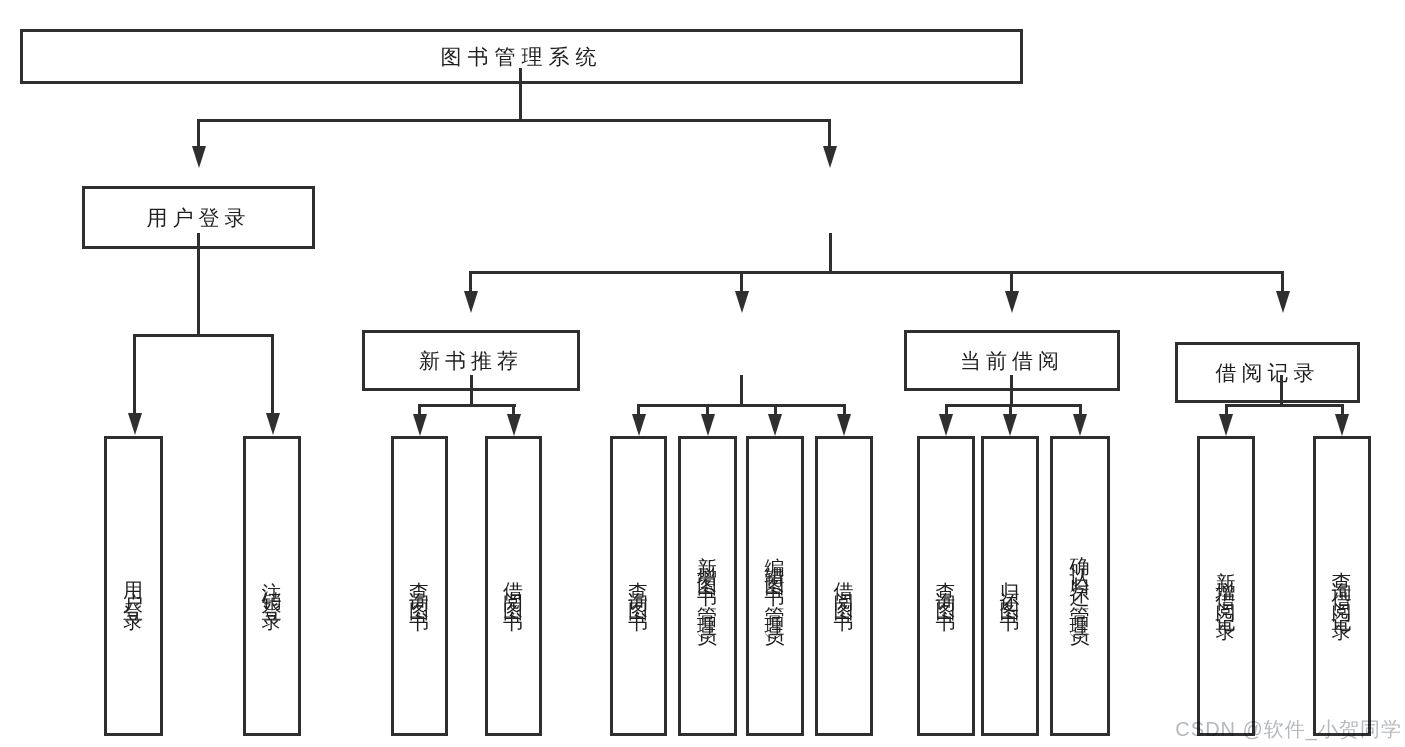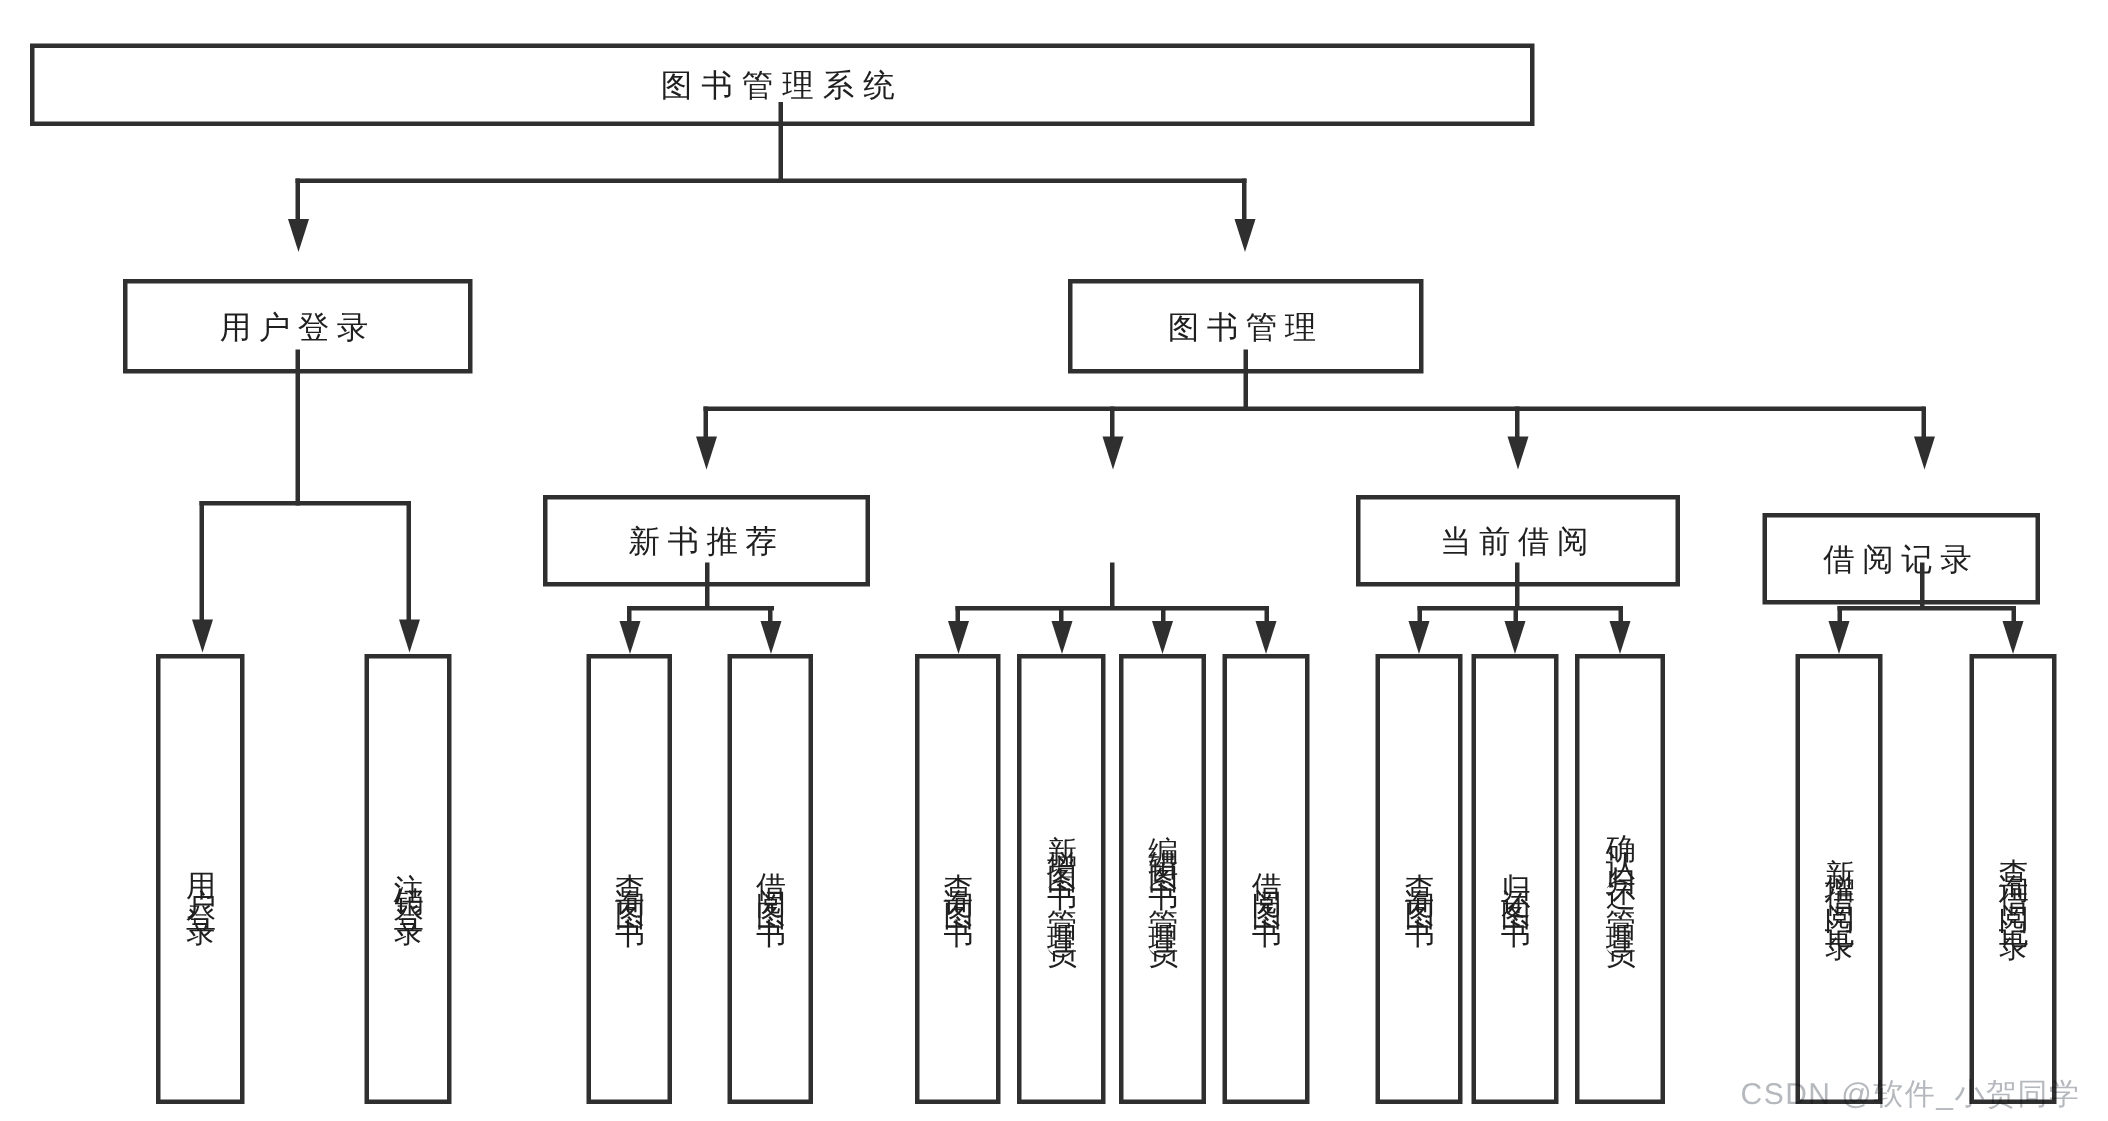"图书管理" div.box { html: <div>图书管理</div> -> none }
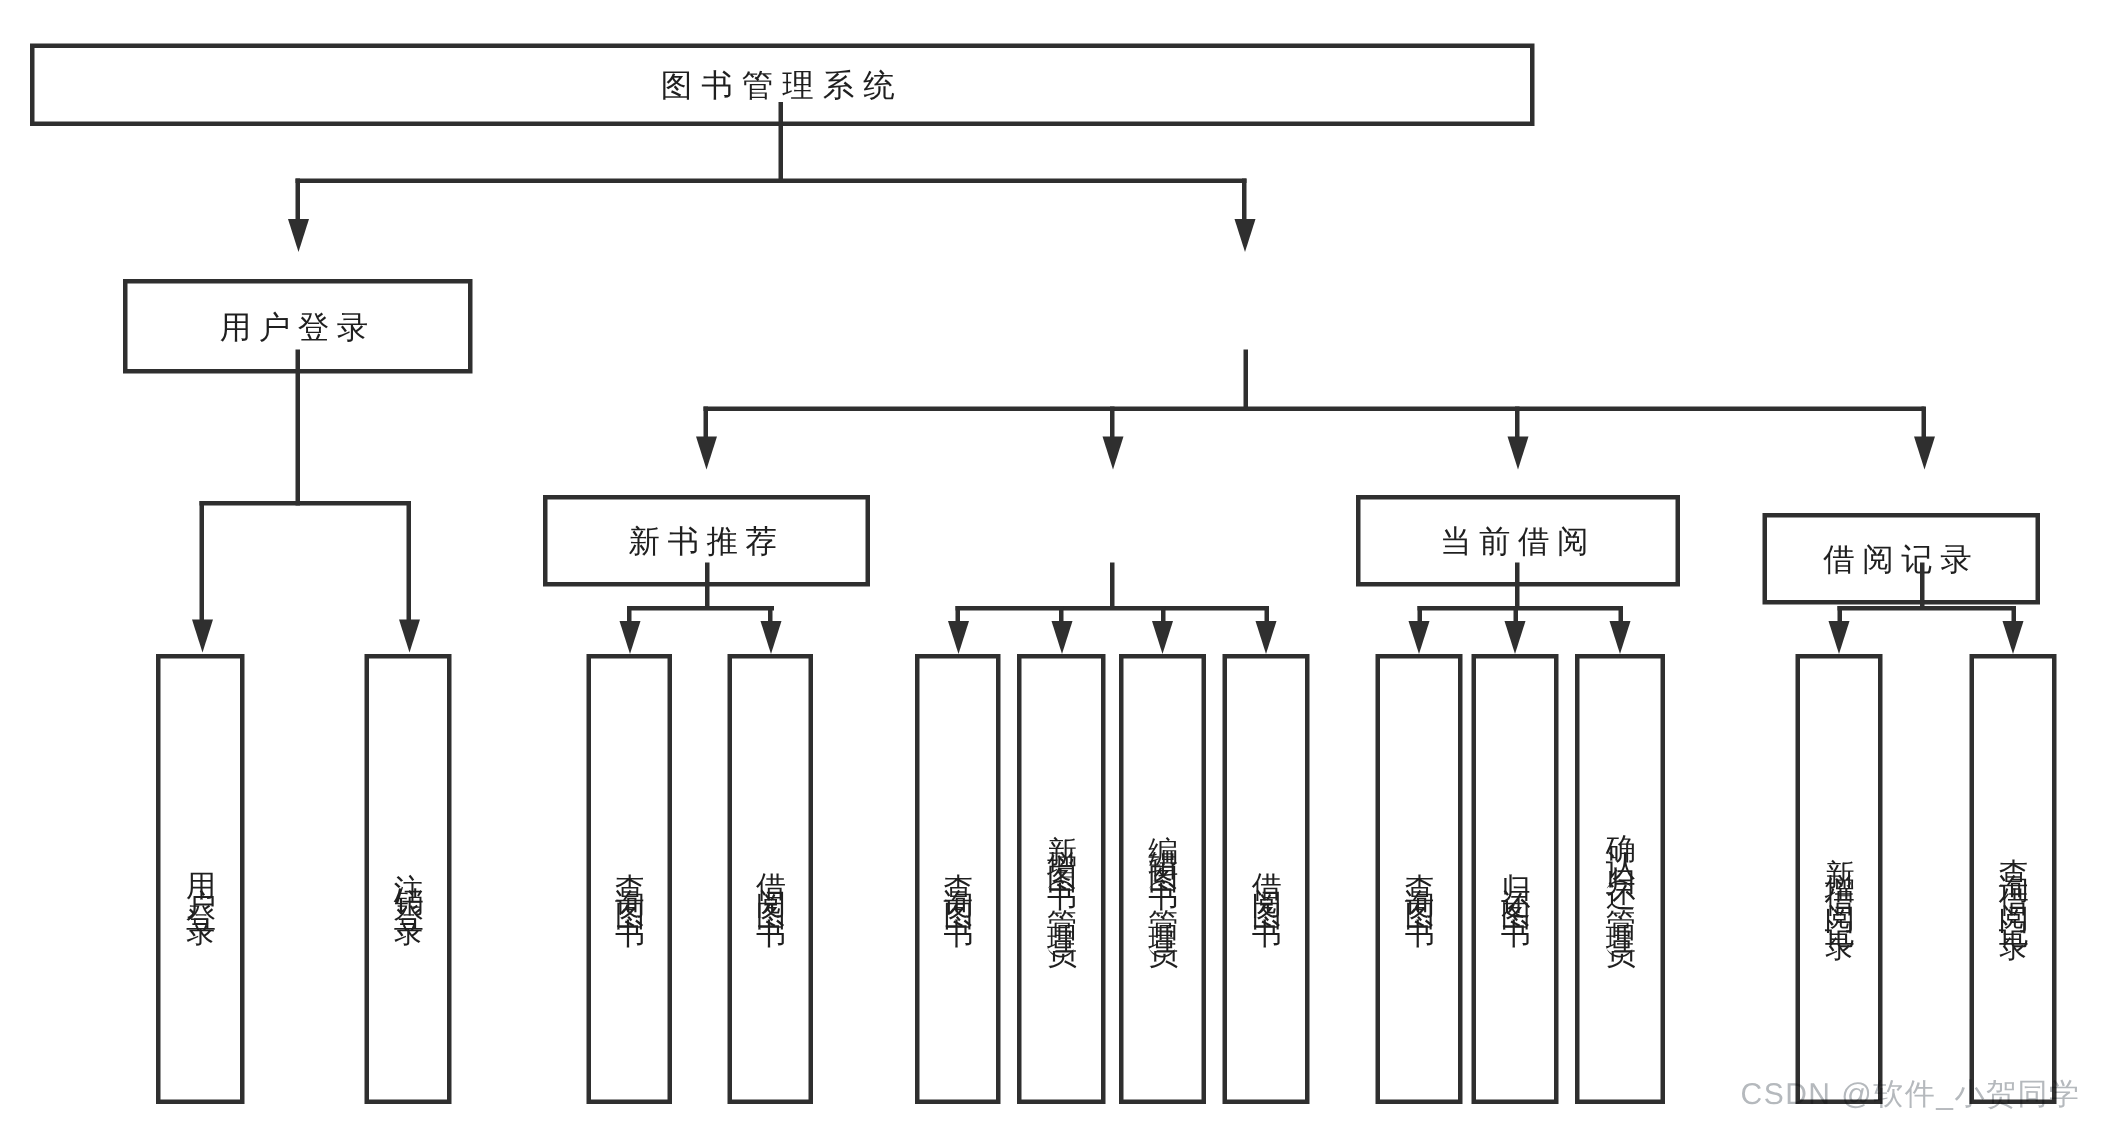"CSDN @软件_小贺同学" .watermark { right: 18px -> 3px }
